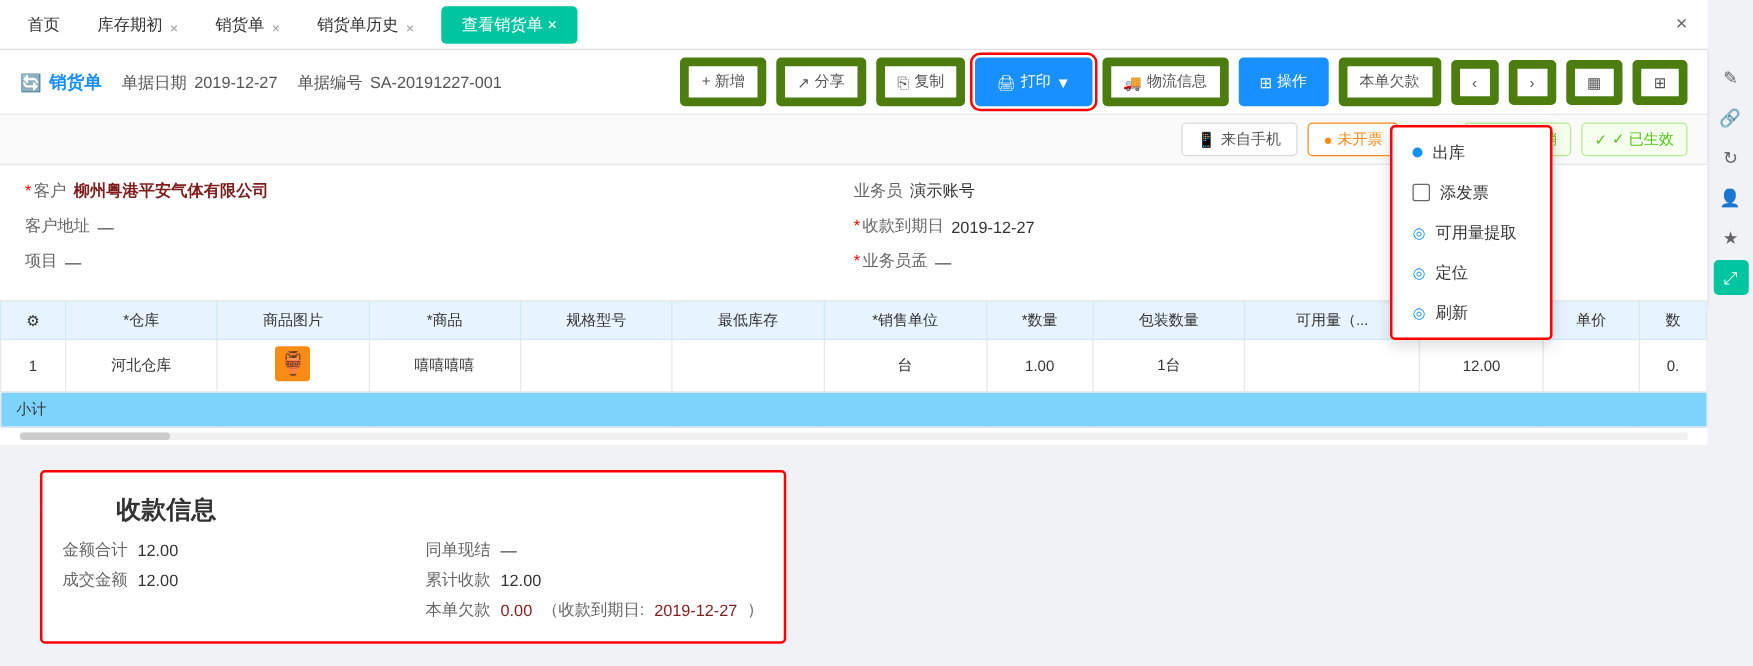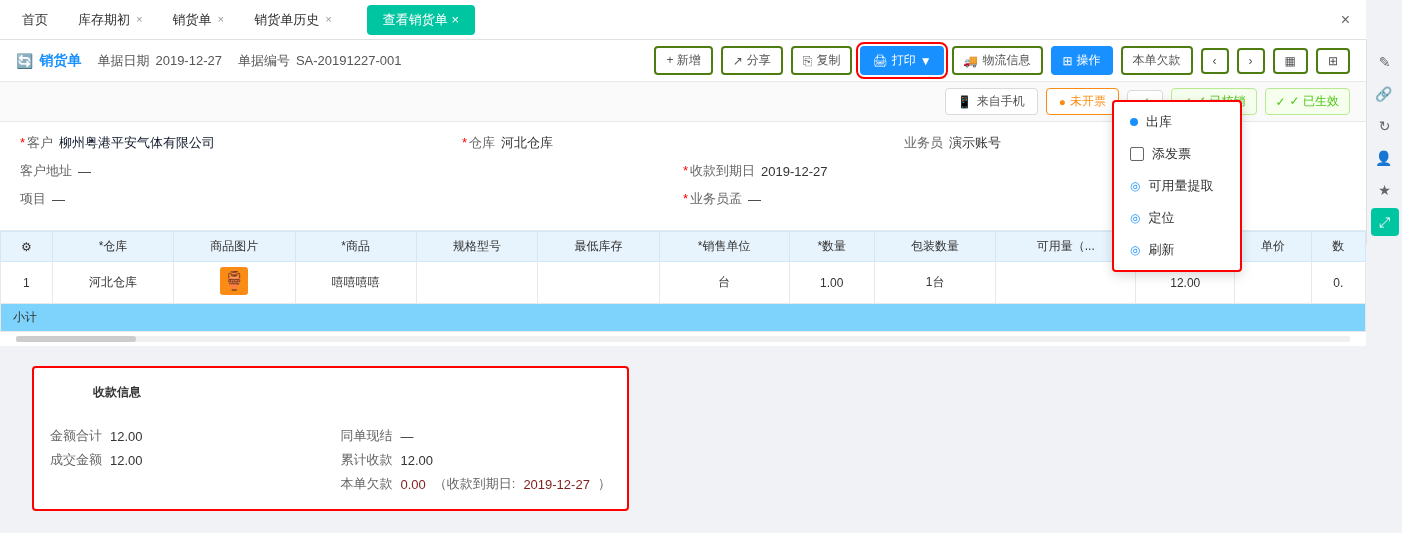"首页" .tab { align-items: center -> flex-end; font-family: Liberation Mono, monospace -> none }
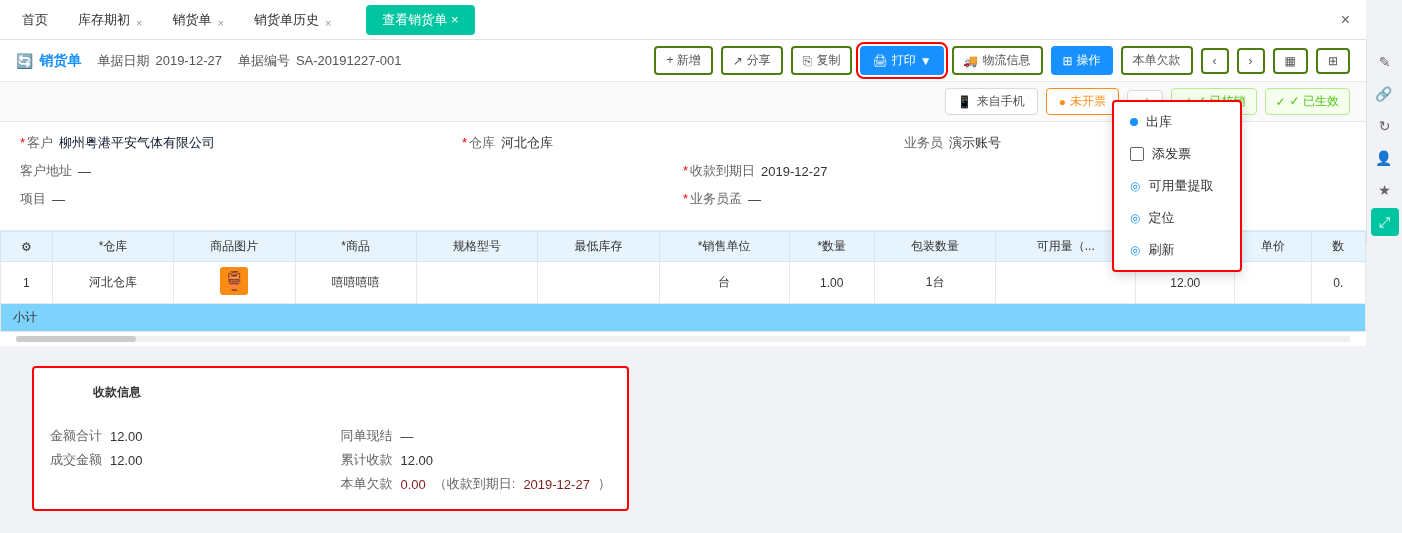"查看销货单 ×" .tab-highlight { margin-left: 19px -> 6px }
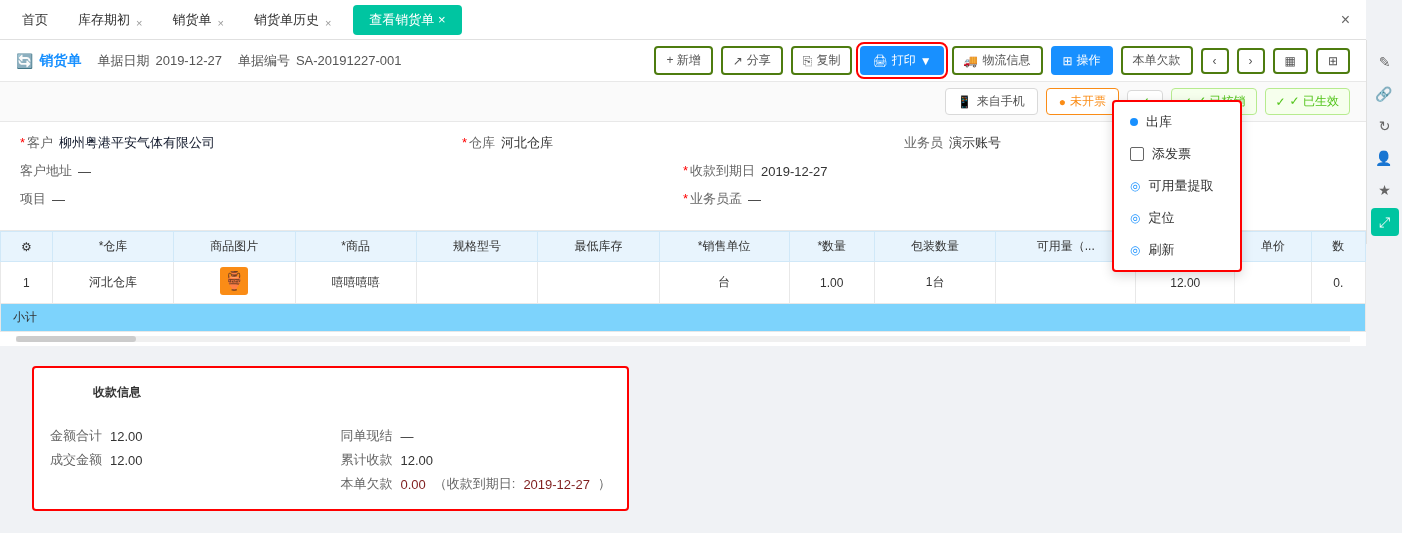"+ 新增" .action-btn { border: 2px solid #4d7c0f -> 7px solid #4d7c0f }
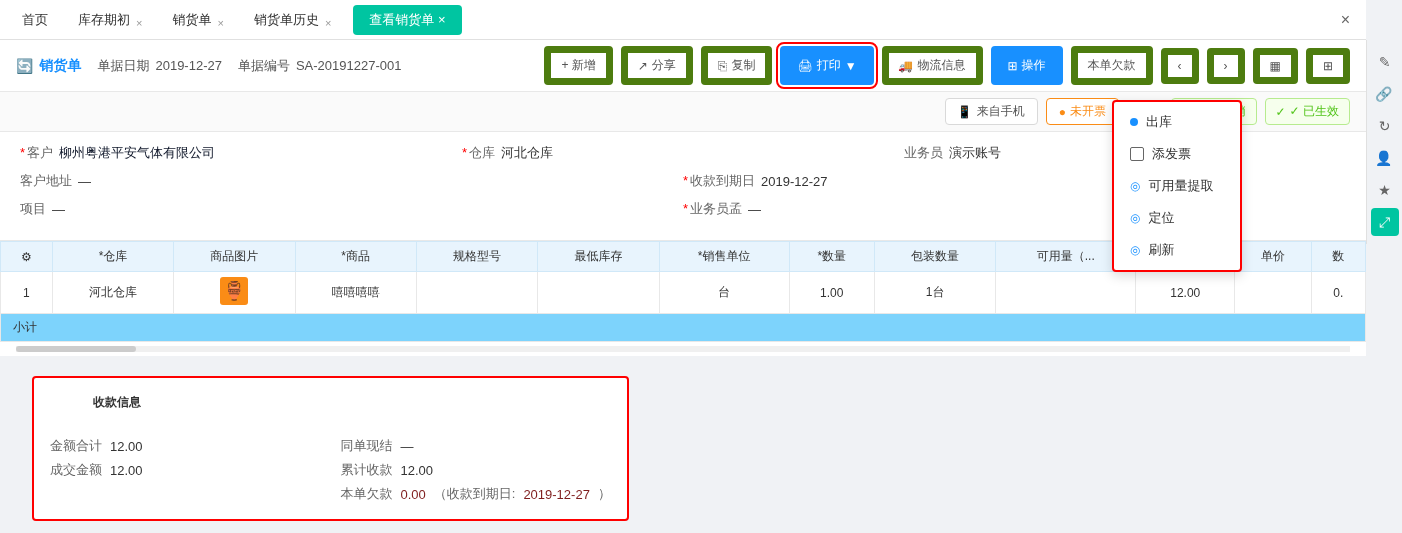"柳州粤港平安气体有限公司" .form-value.link { color: #0f172a -> #7f1d1d; font-weight: none -> bold }
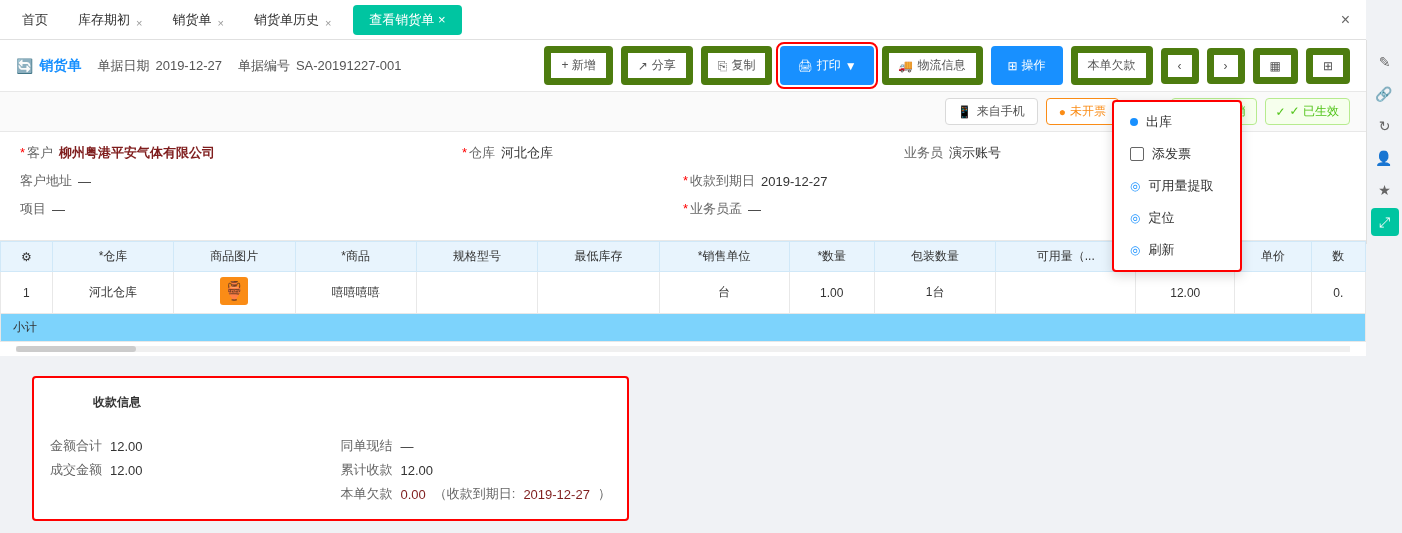"仓库" div.form-field { html: <div> <span>仓库</span> <span>河北仓库</span> </div> -> none }
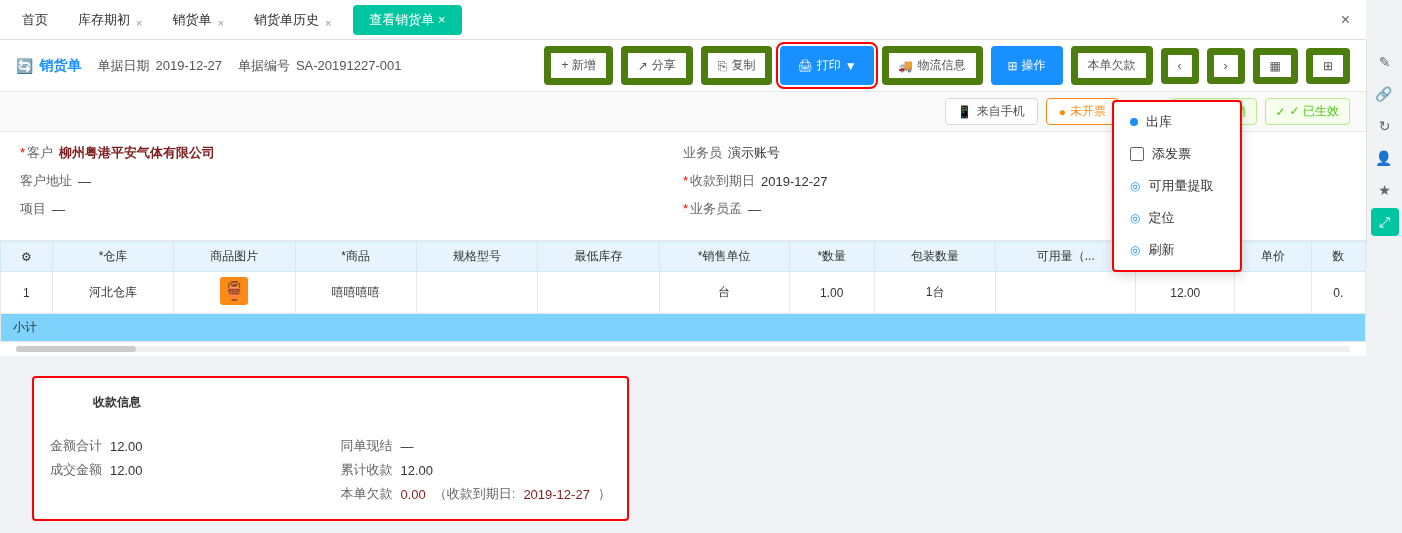"收款信息" .payment-title { font-size: 12px -> 20px; margin-bottom: 26px -> 10px }
